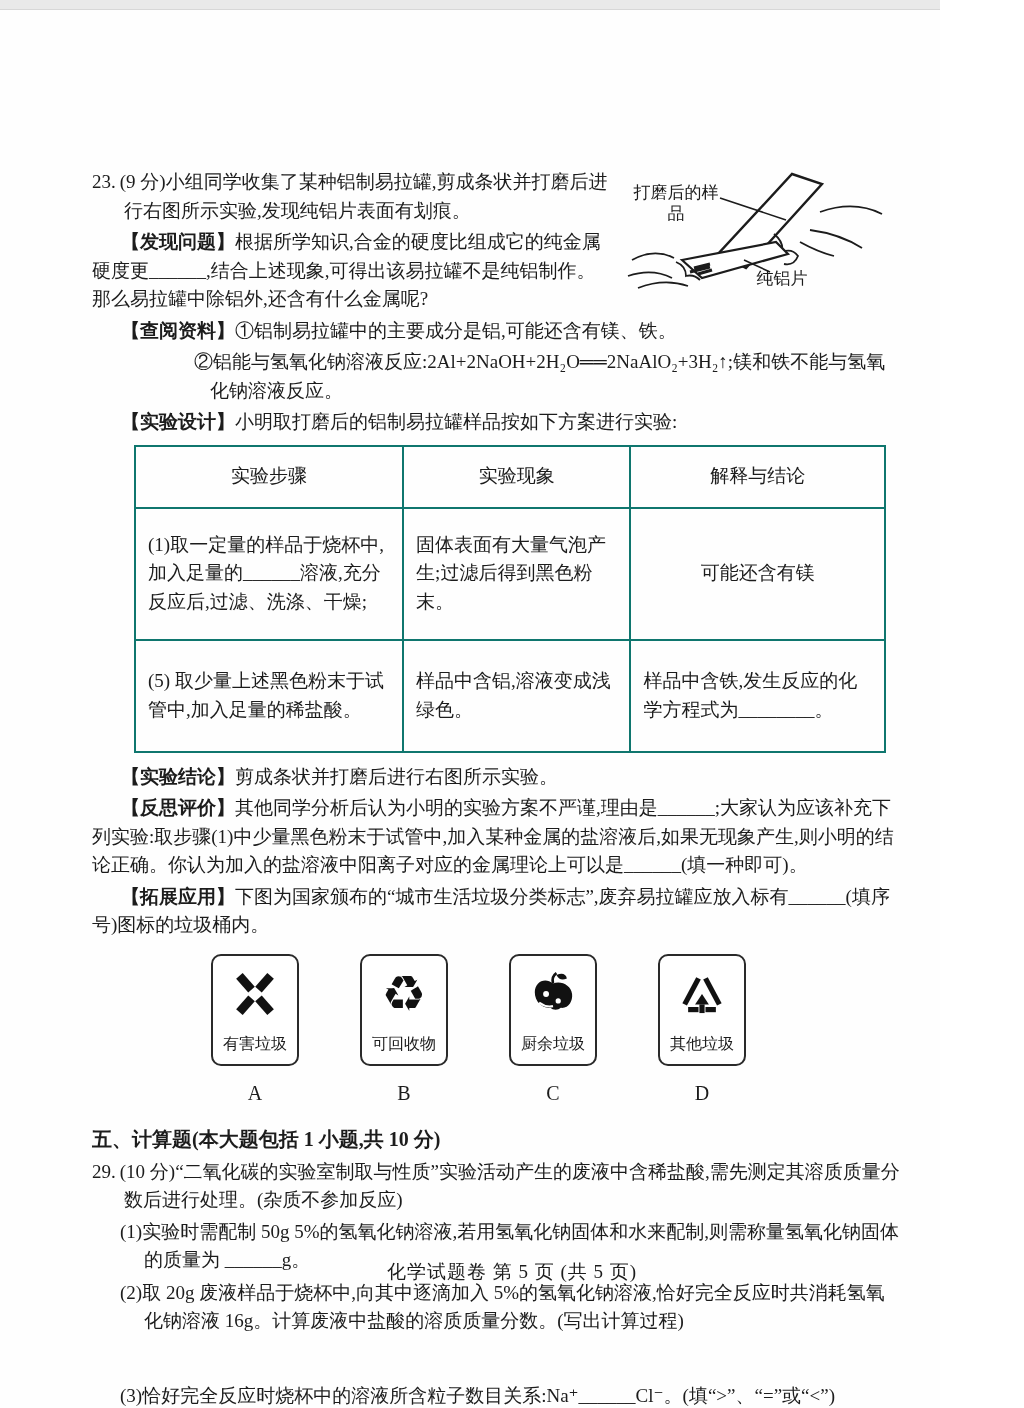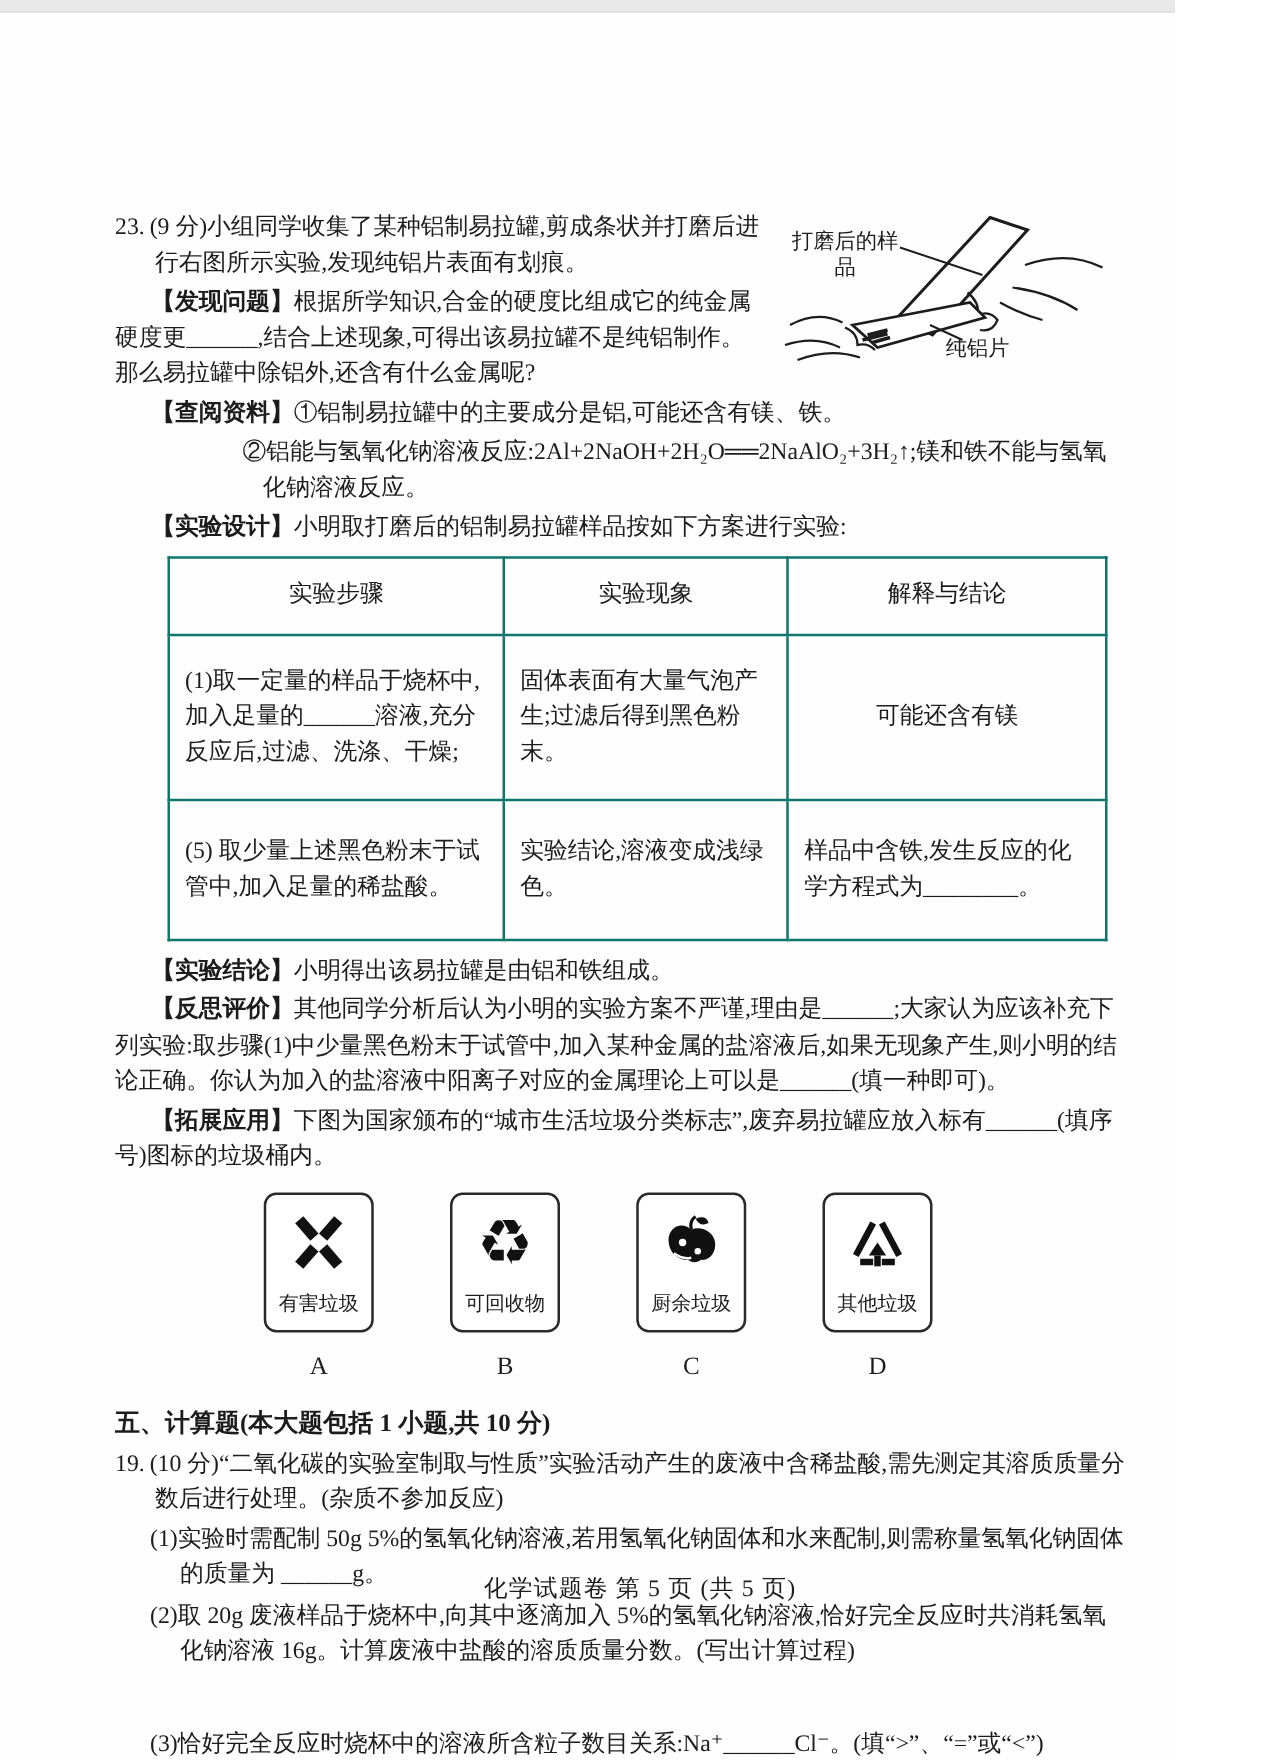"实验结论,溶液变成浅绿色。" td { text: 实验结论 -> 样品中含铝 }
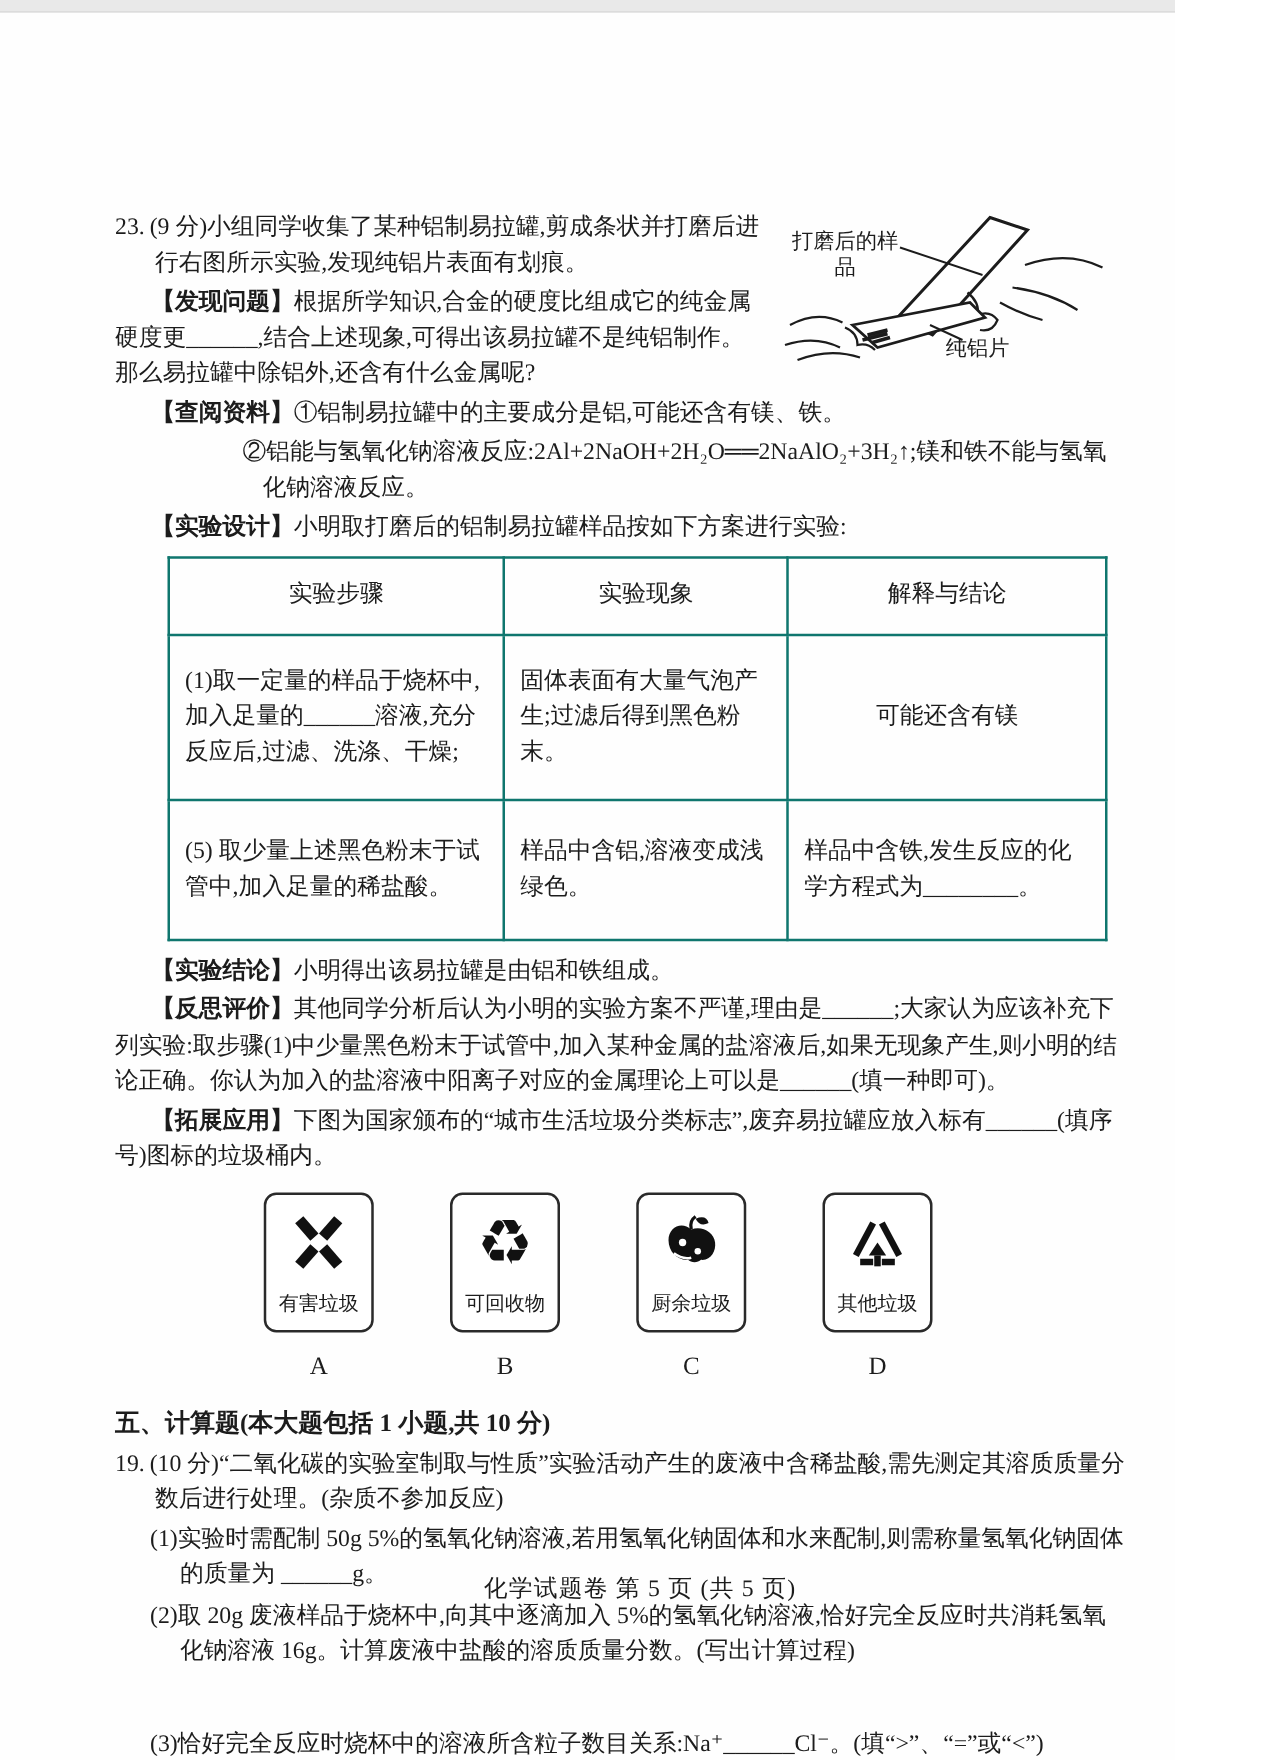"小明得出该易拉罐是由铝和铁组成。" span { text: 小明得出该易拉罐是由铝和铁组成 -> 剪成条状并打磨后进行右图所示实验 }
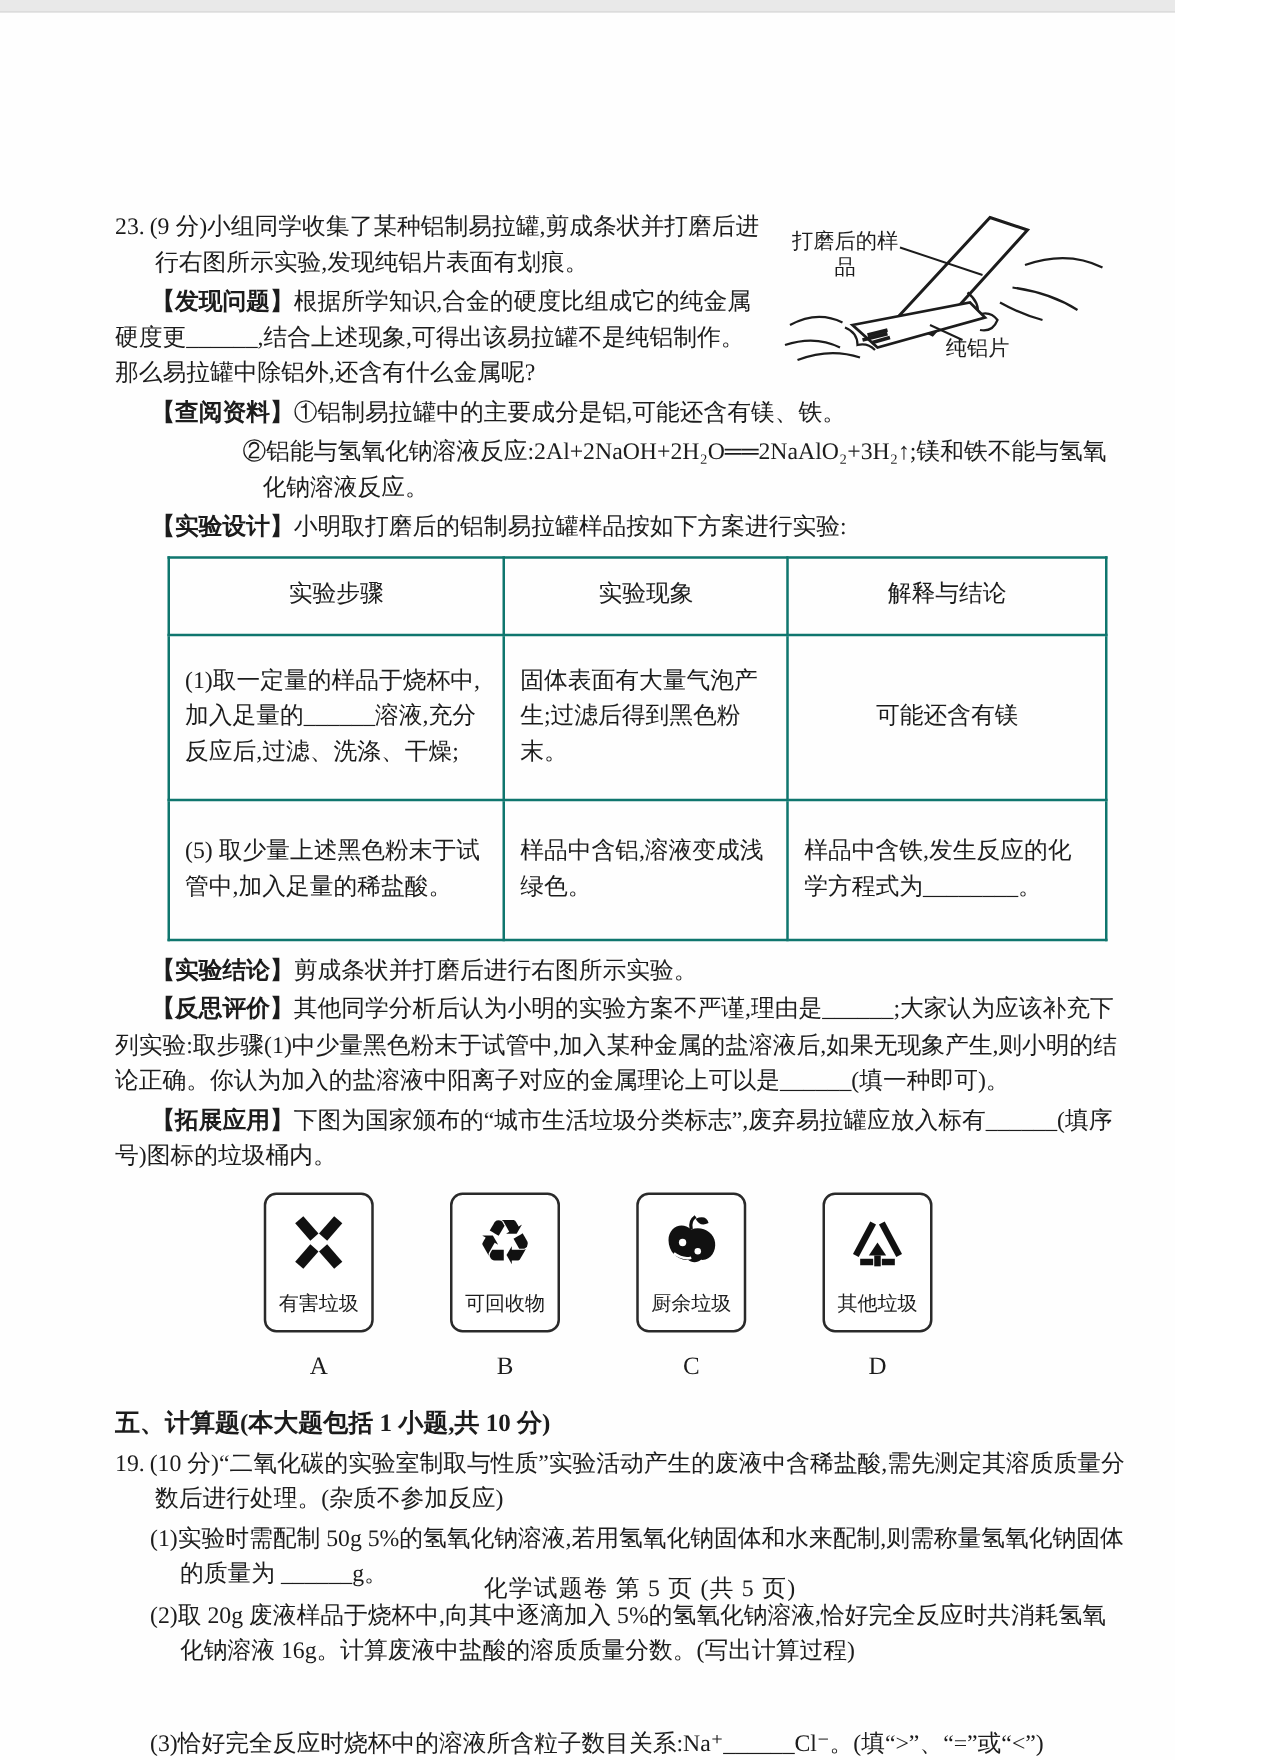"19." span.qnum { text: 19 -> 29 }
